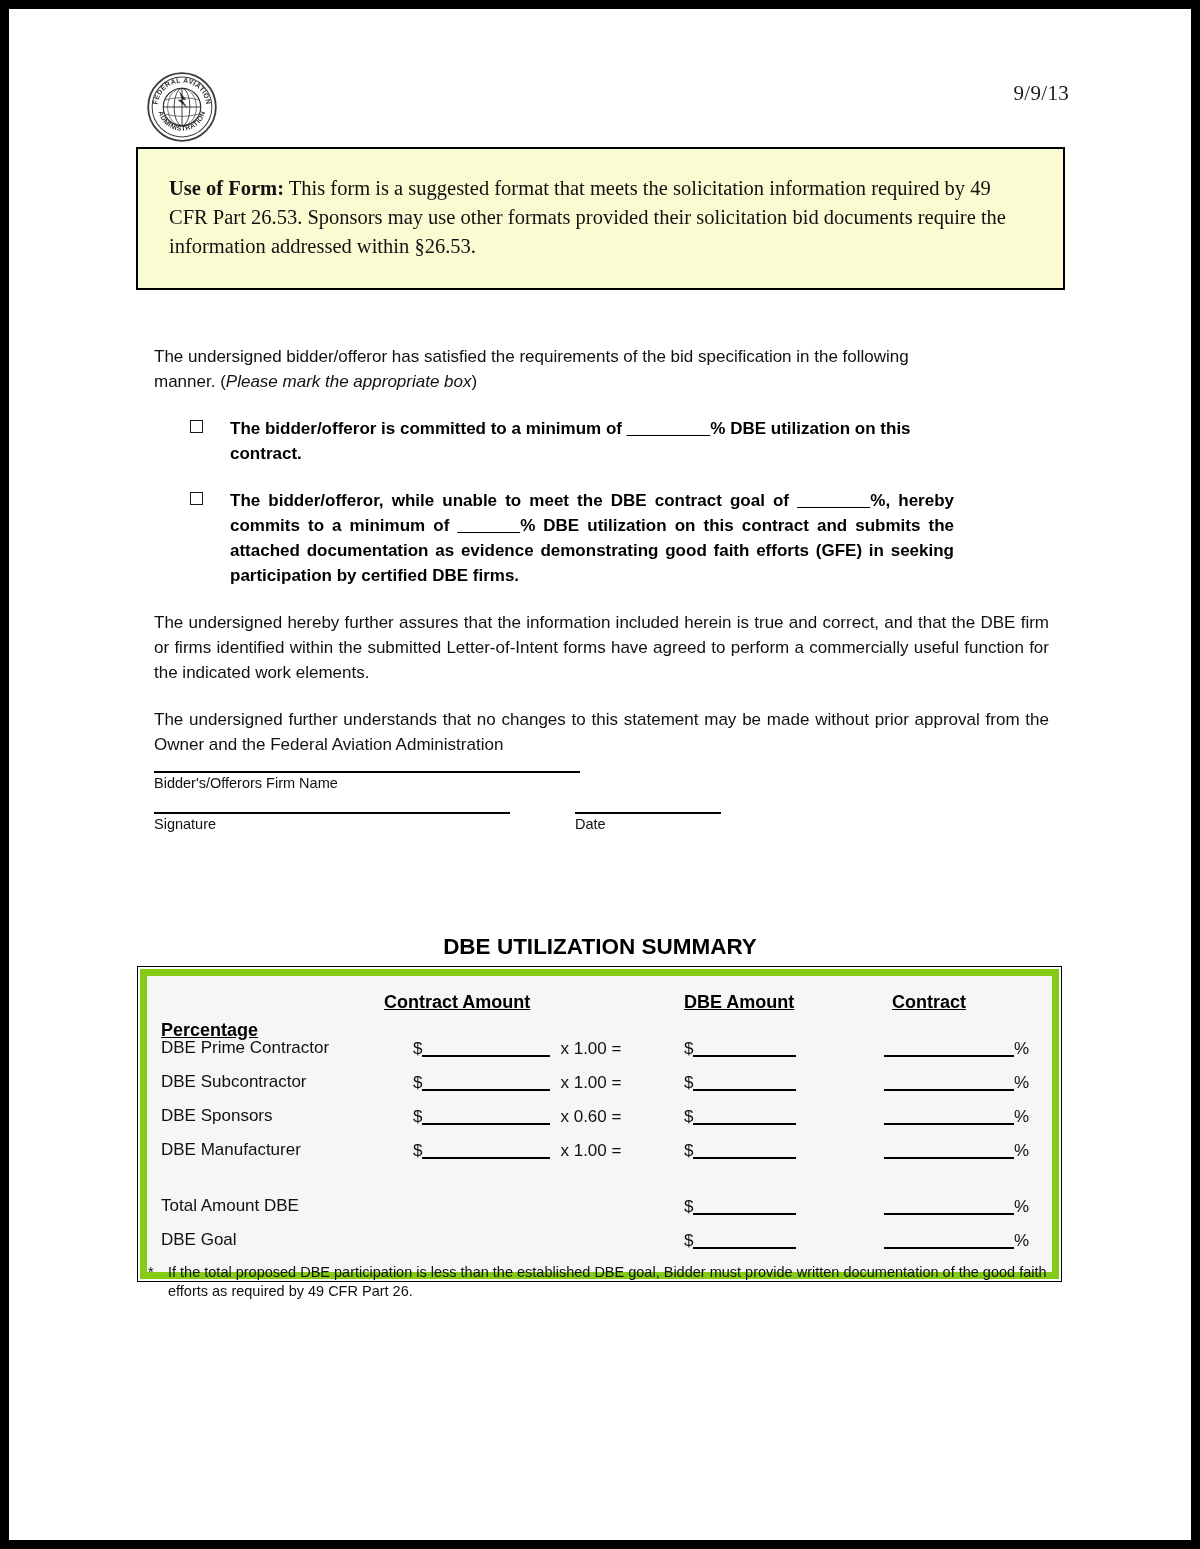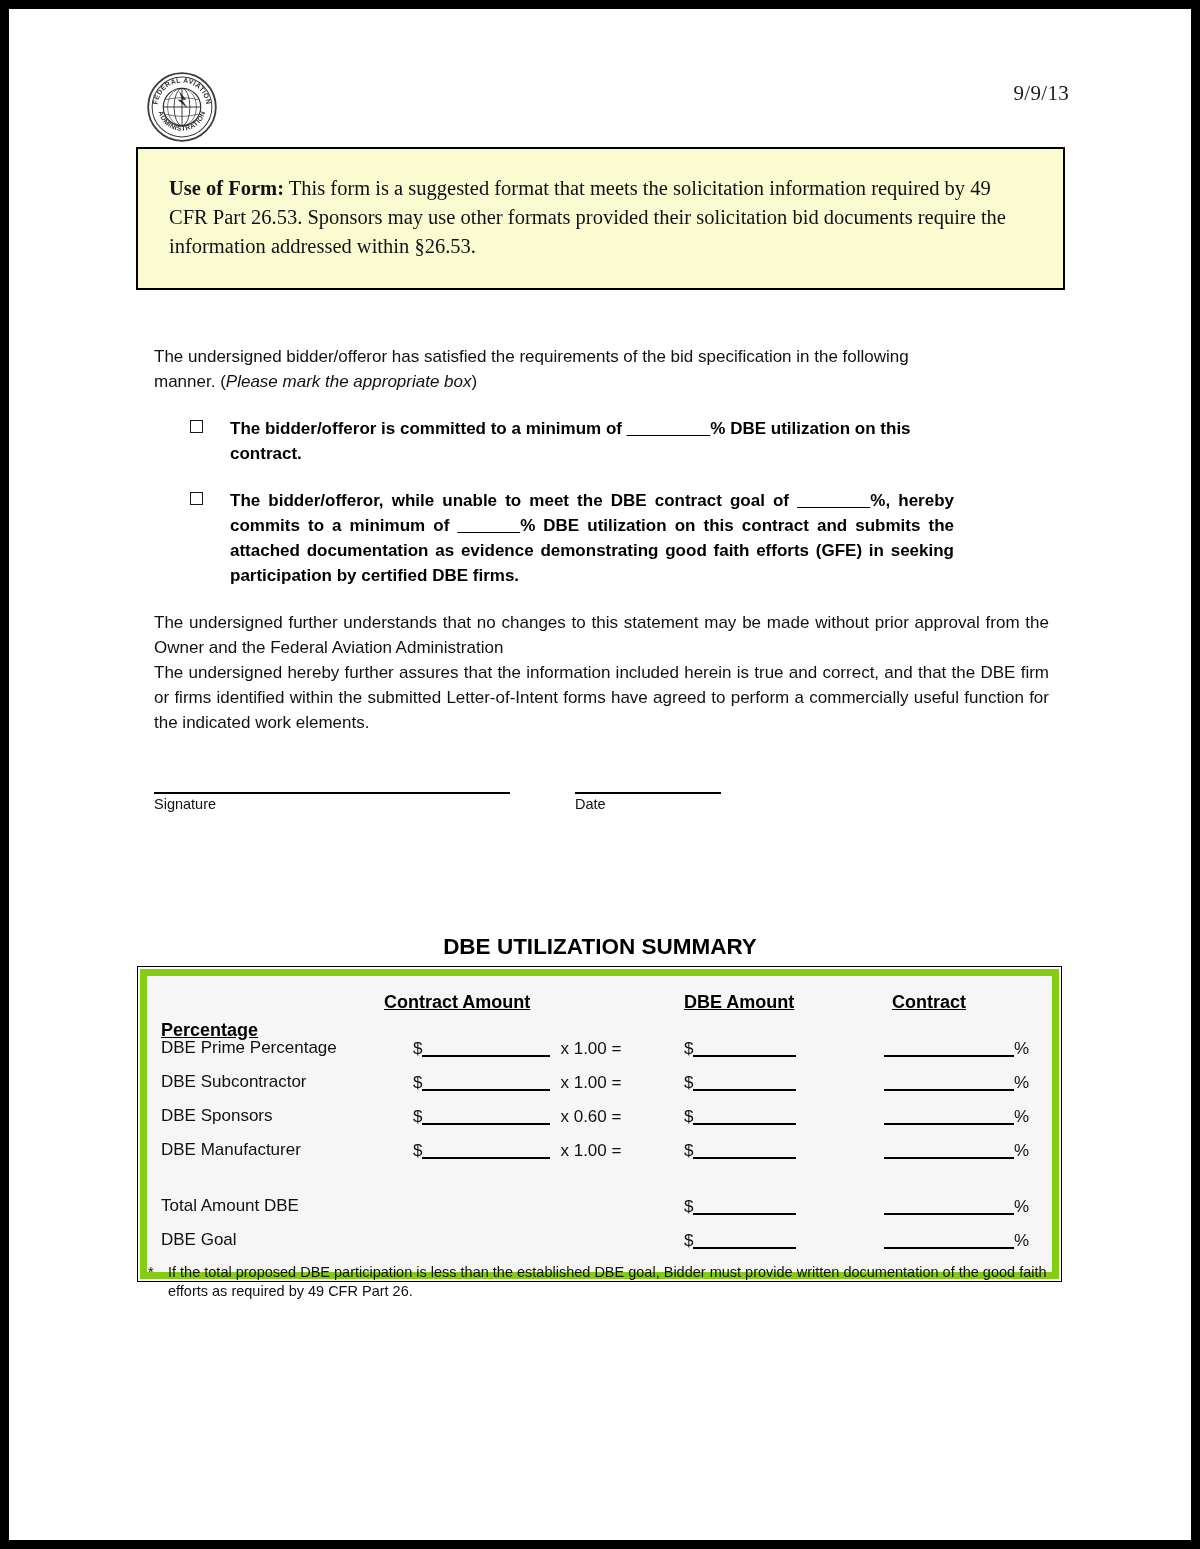"The undersigned further understands that" p.p-body { order: before "The undersigned hereby further assures" -> after "The undersigned hereby further assures" }
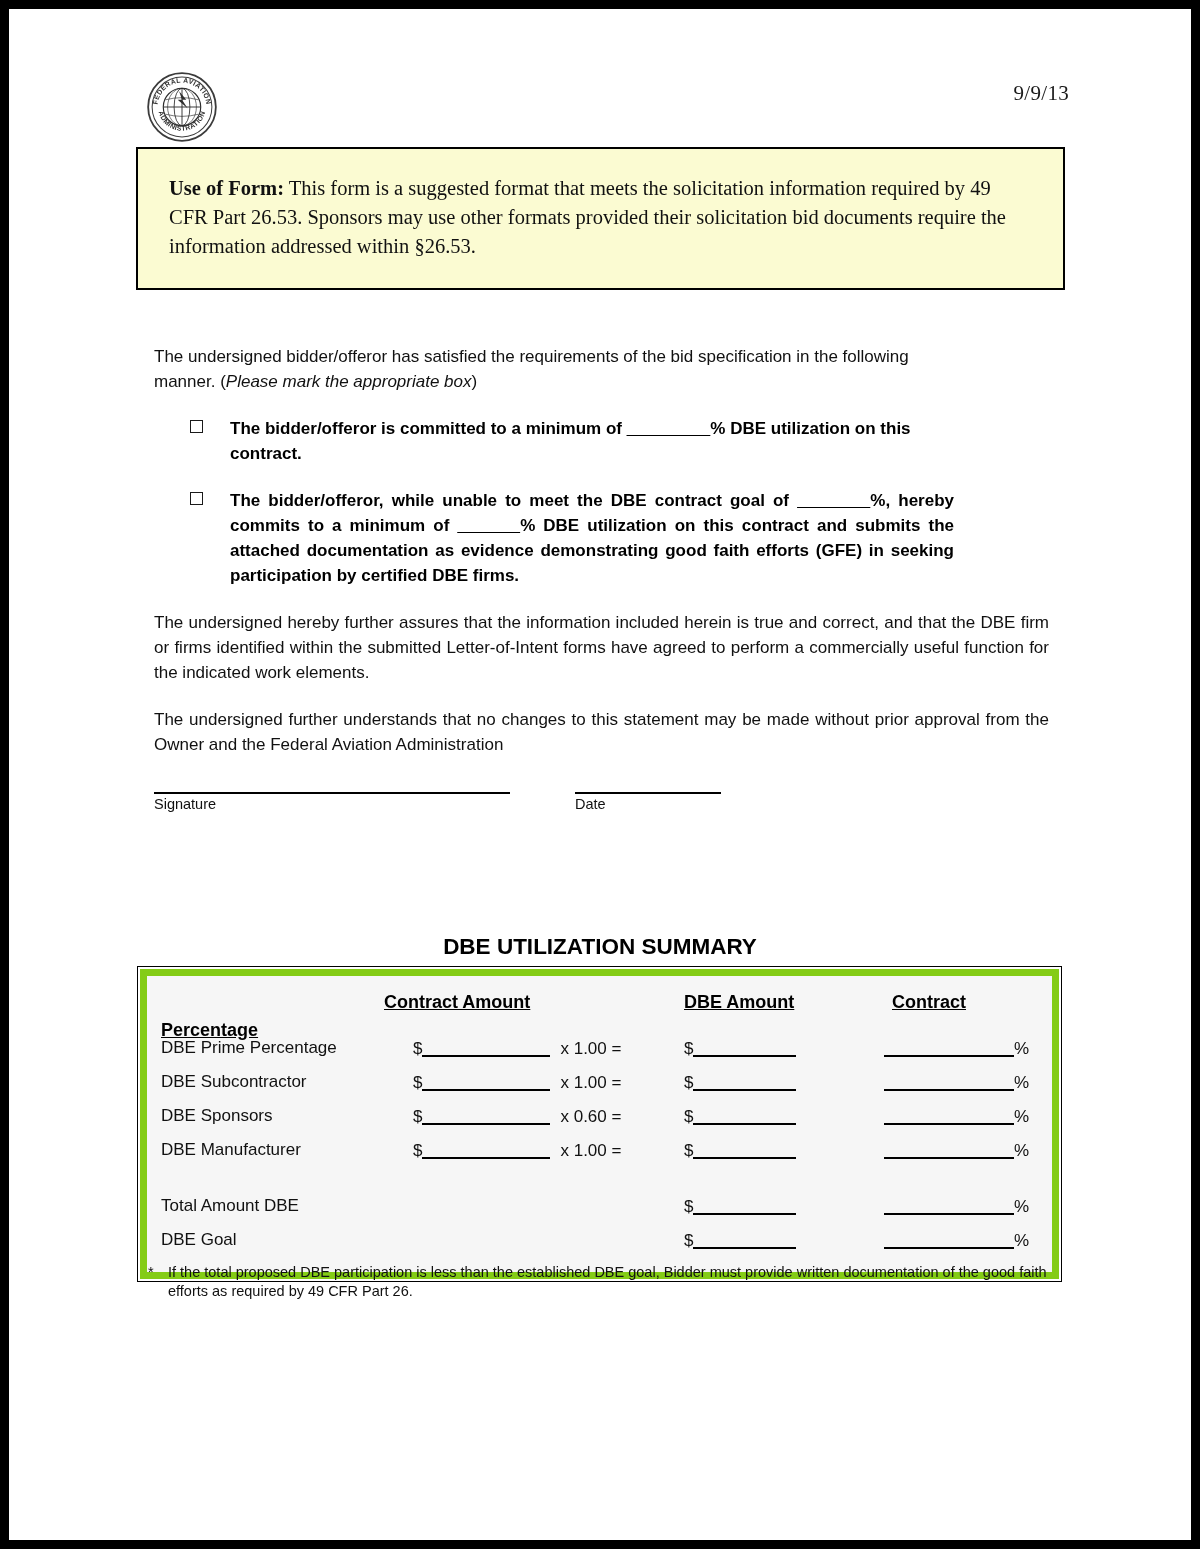"Bidder's/Offerors Firm Name" div { html: none -> <div> <div></div> <div>Bidder's/Offerors Firm Name</div> </div> }
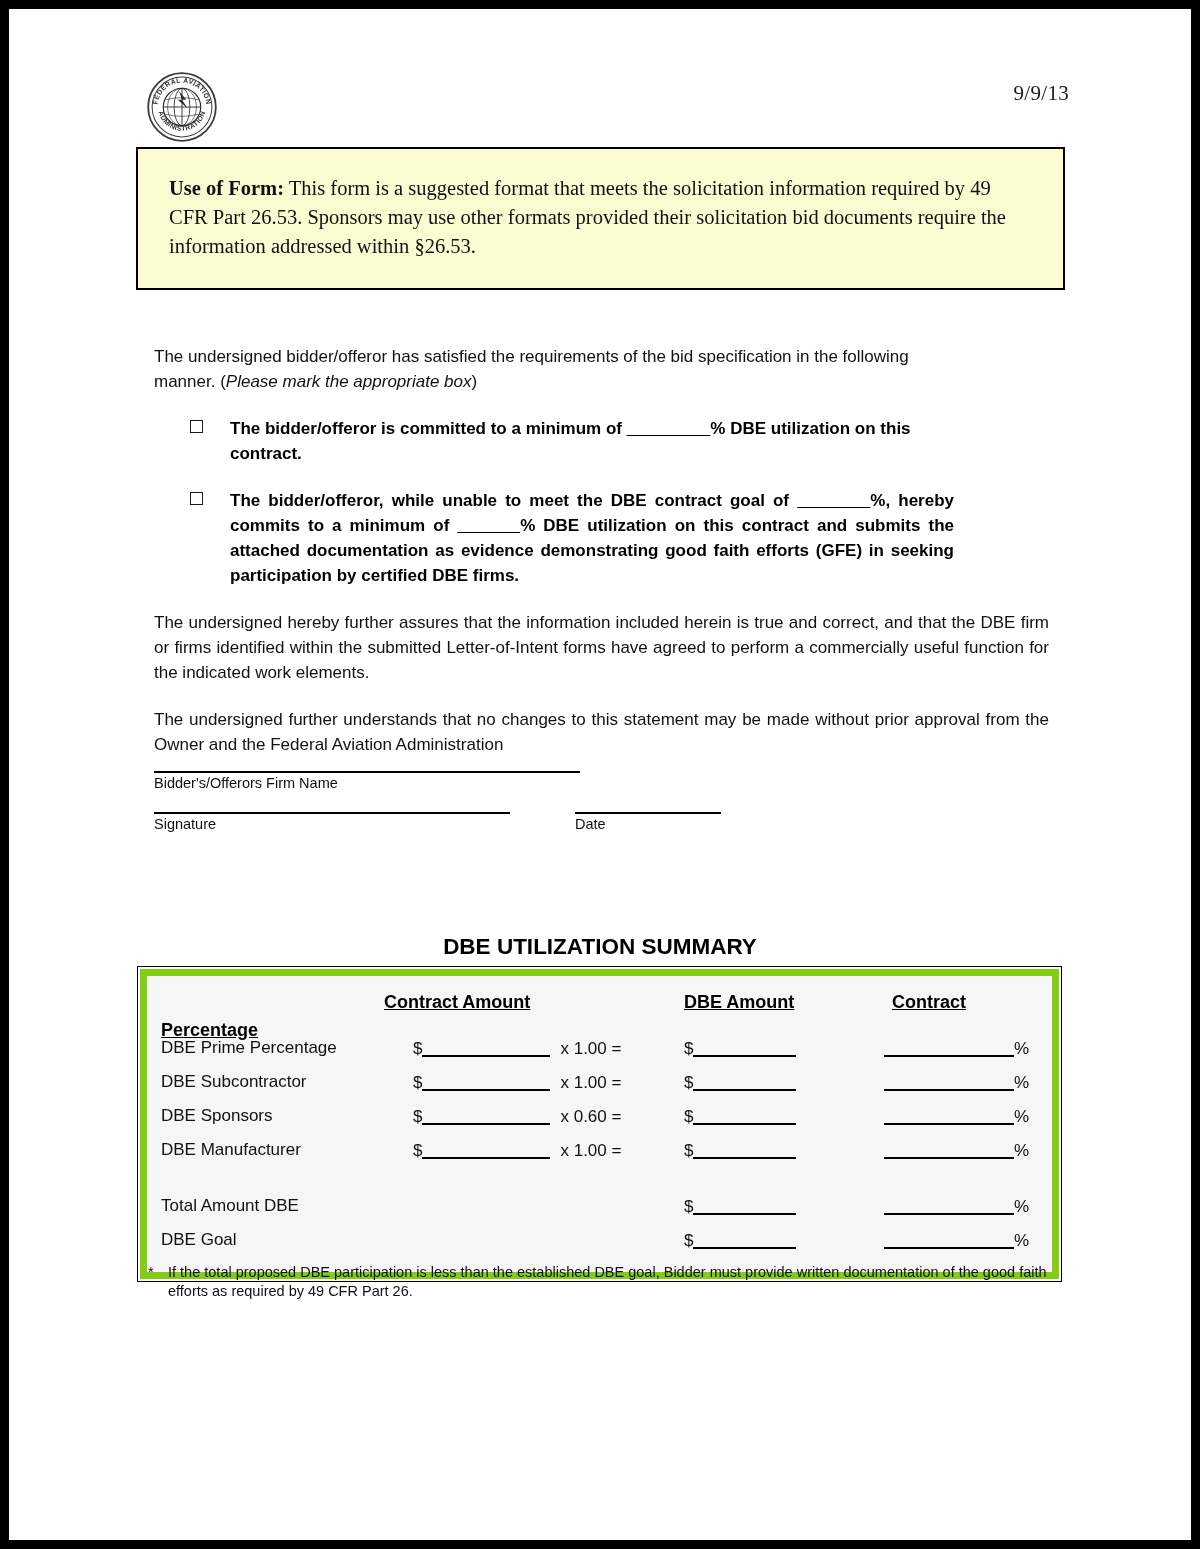"DBE Prime Percentage" span.tlabel { text: Percentage -> Contractor }
